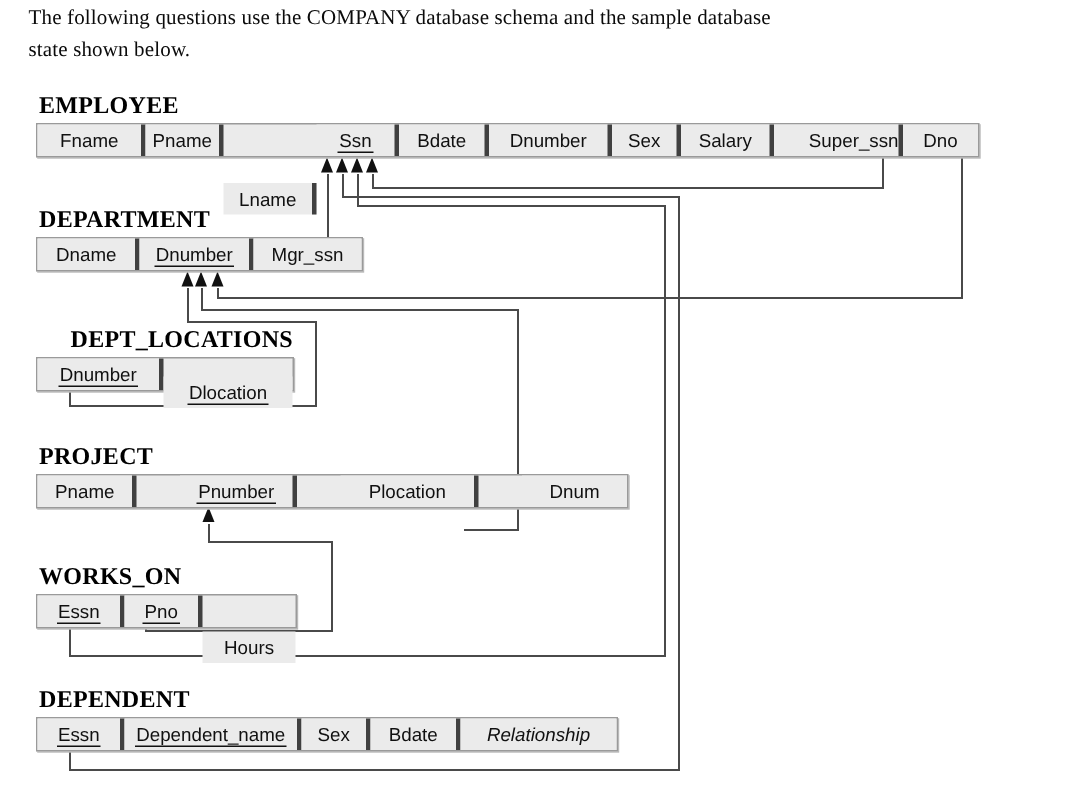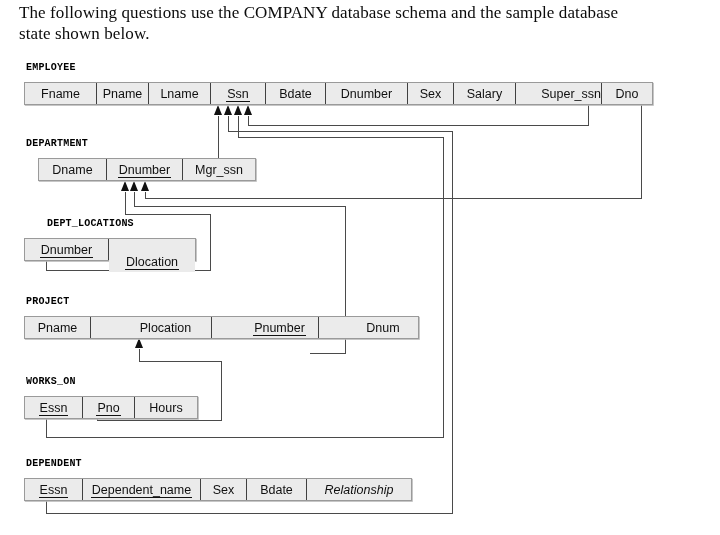"The following questions use the" .intro { font-size: 17px -> 14px }
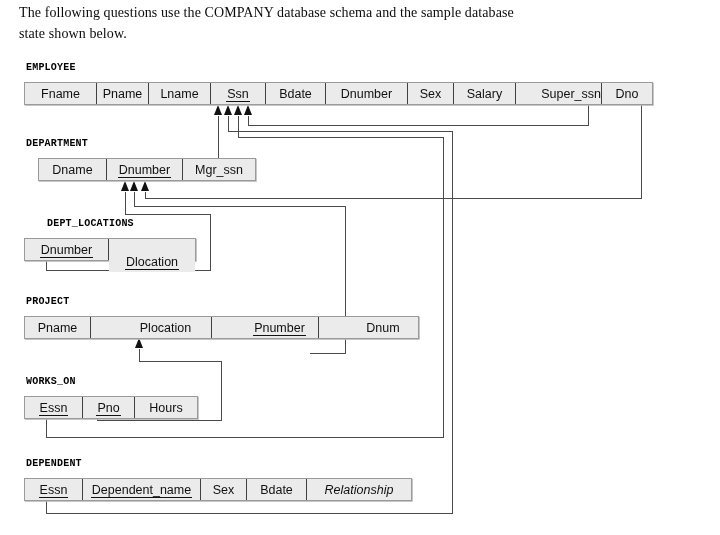"EMPLOYEE" .tbl-title { font-family: Liberation Mono, monospace -> Liberation Serif, serif; font-size: 10px -> 16px }
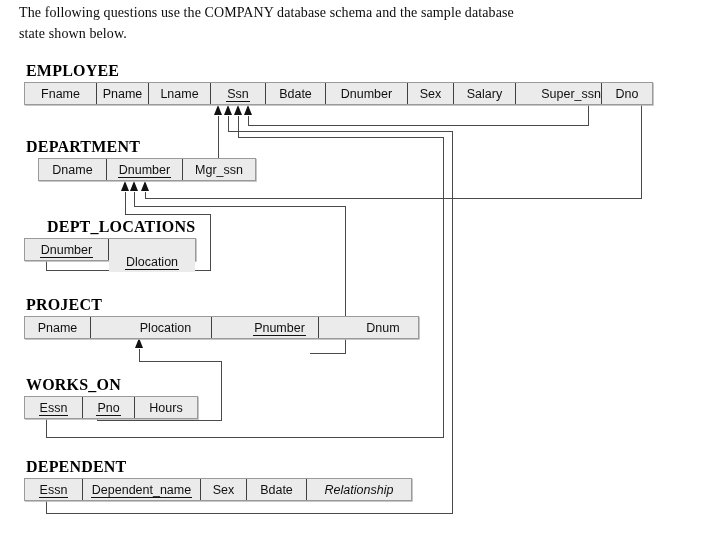"Fname" .cell { border-right: 1px solid #404040 -> 3px solid #404040 }
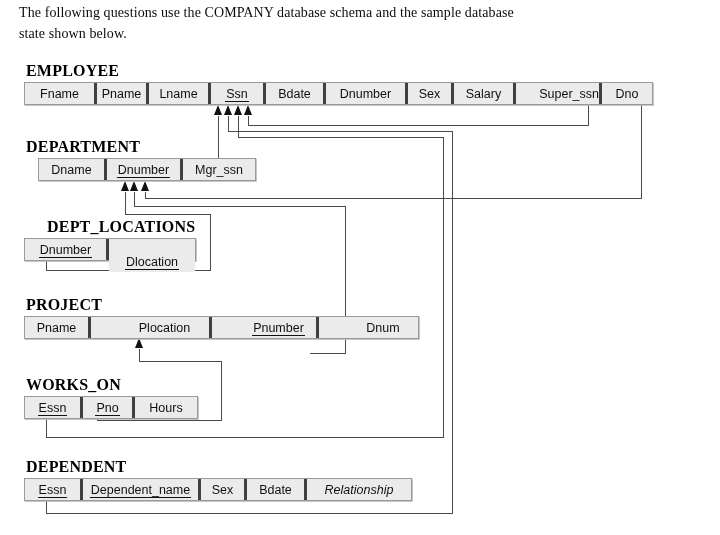"Lname" div.cell { margin-top: none -> 39px }
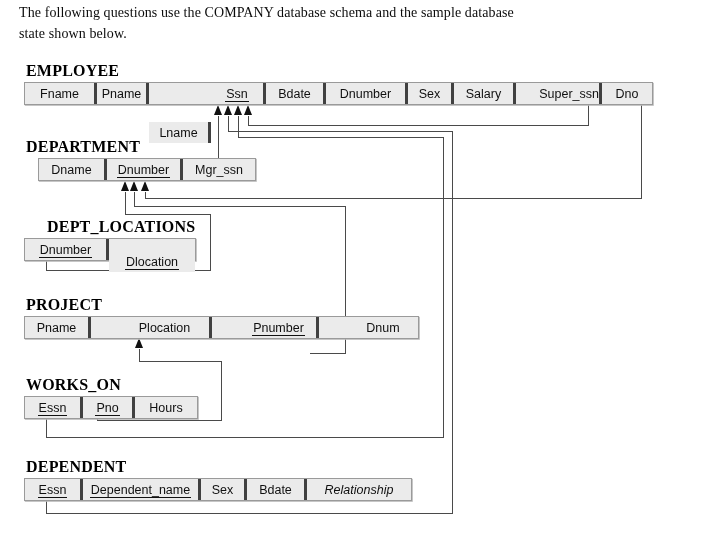"Dname" div.tbl { left: 38px -> 24px }
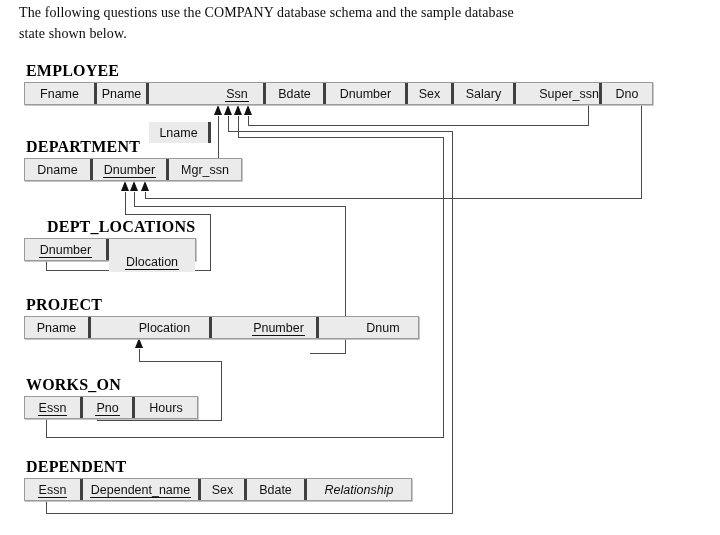"Plocation" div.cell { order: before "Pnumber" -> after "Pnumber" }
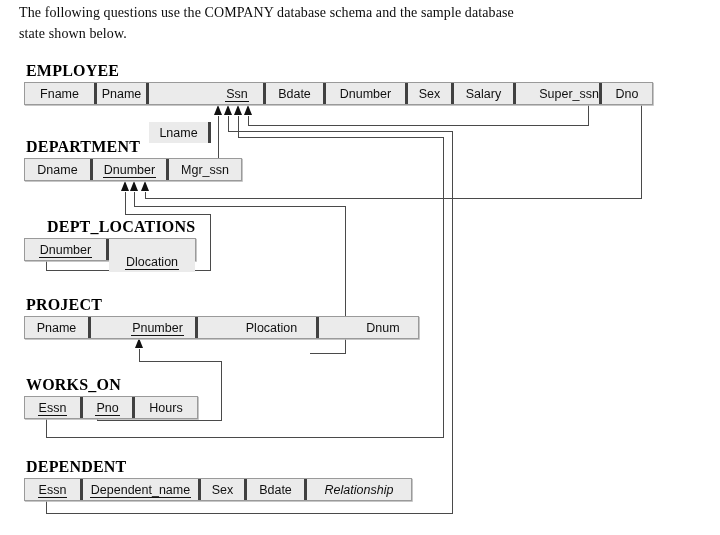"Hours" div.cell { margin-top: none -> 24px }
